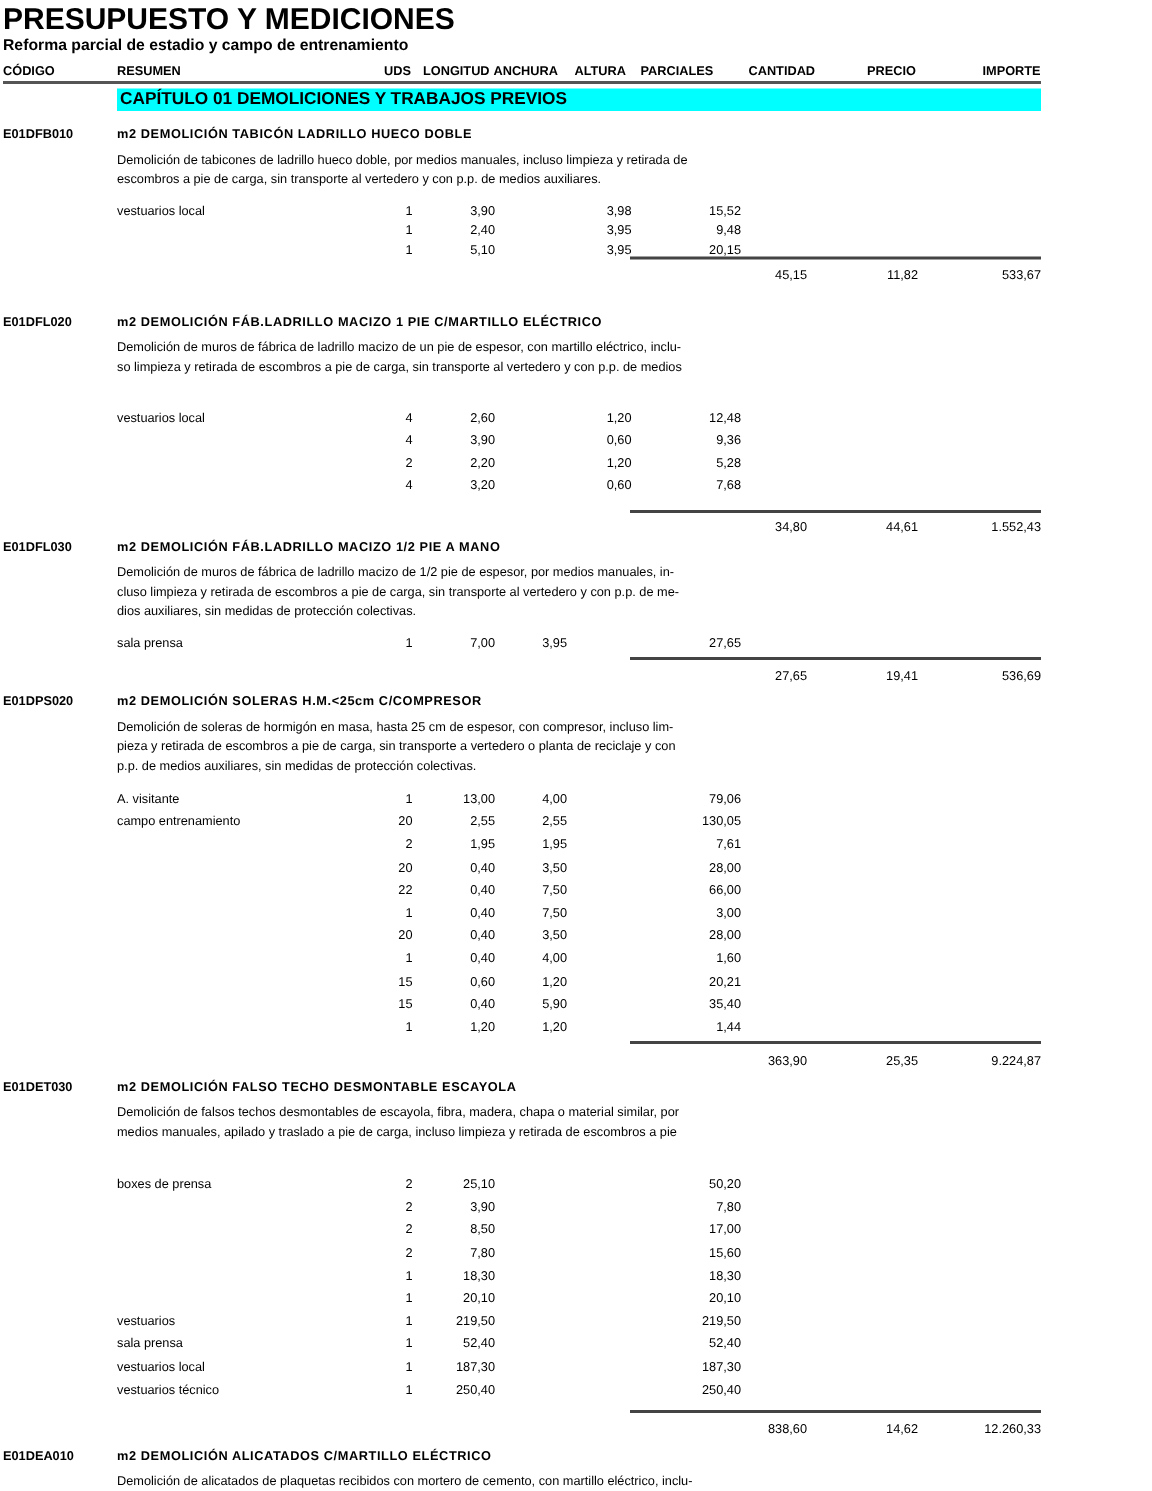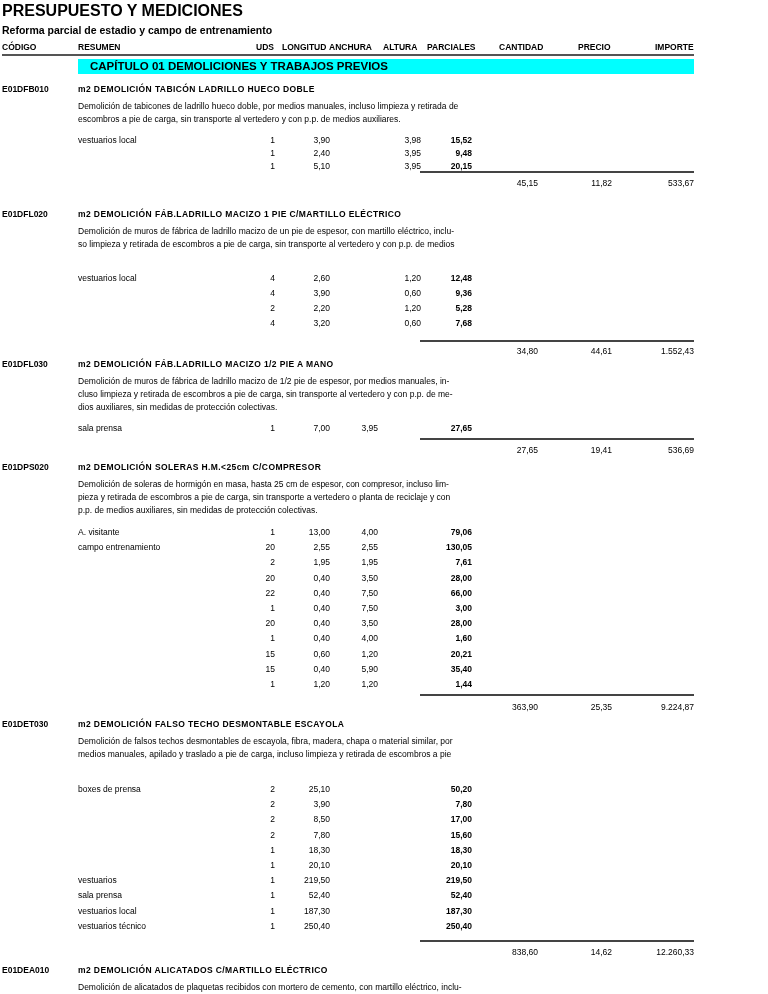"PRESUPUESTO Y MEDICIONES" .title { font-size: 16px -> 20px }
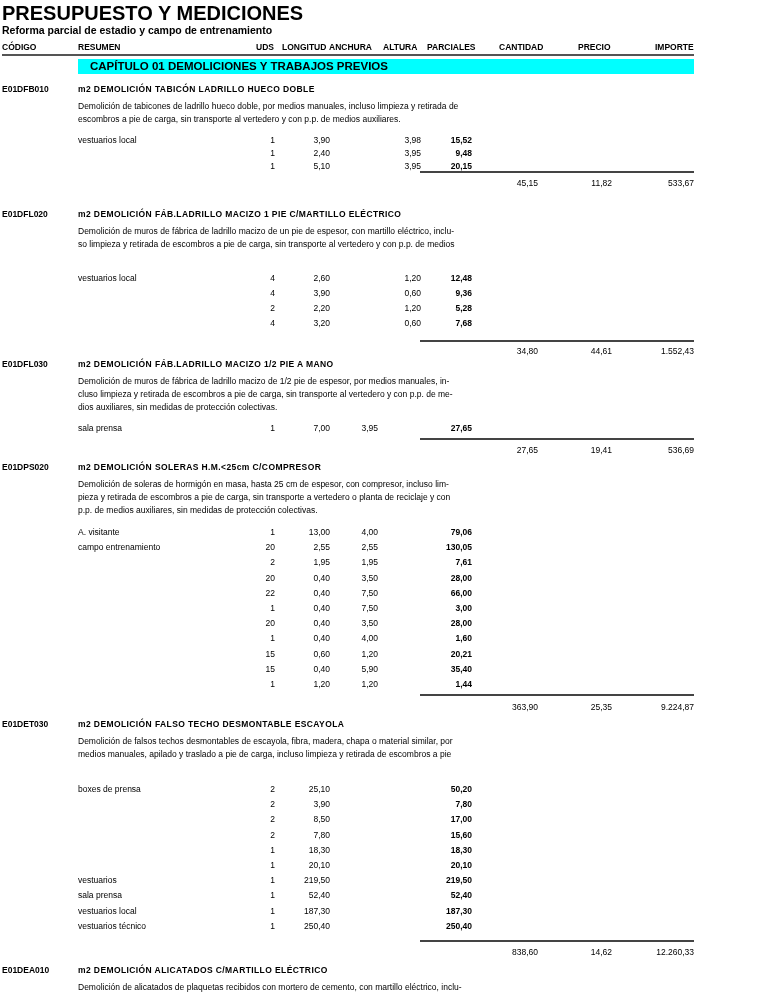"CAPÍTULO 01 DEMOLICIONES Y TRABAJOS" .chapter { padding-left: 12px -> 2px }
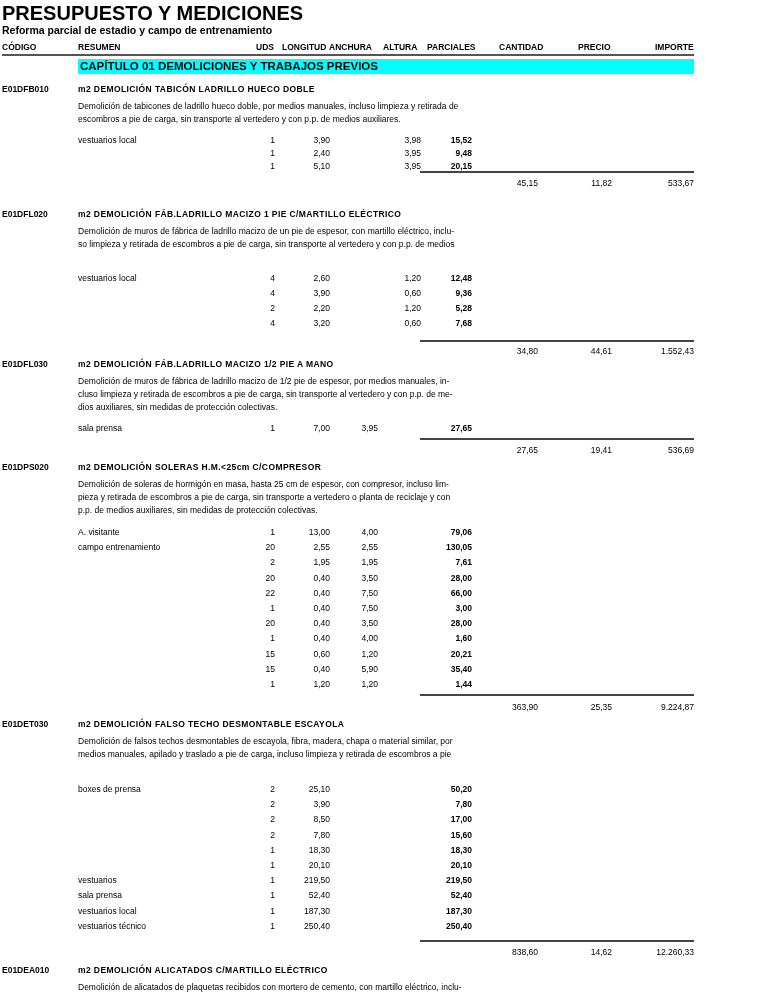"15,52" .par { font-weight: bold -> none; right: 296px -> 274px }
